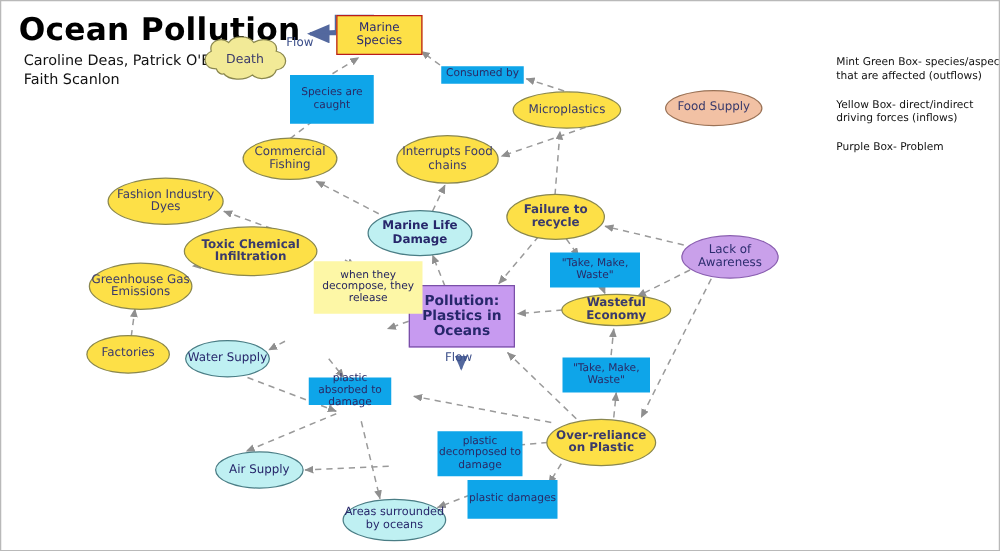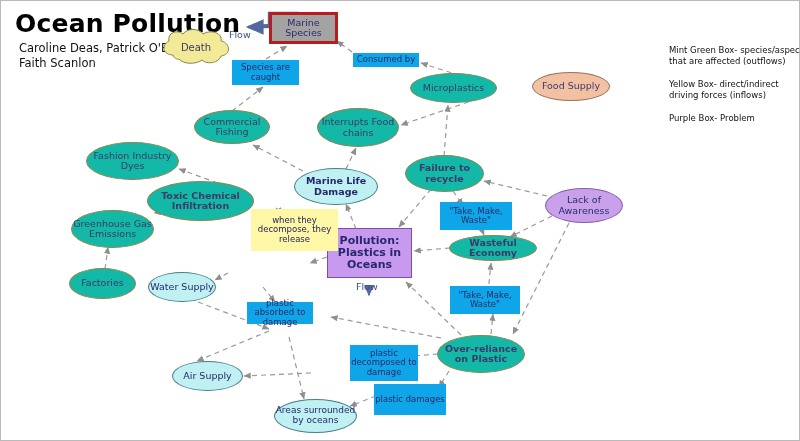"Marine Species" .cyanbox { background: #a3a3a3 -> #fde047; border: 3px solid #b91c1c -> 1px solid #b91c1c }
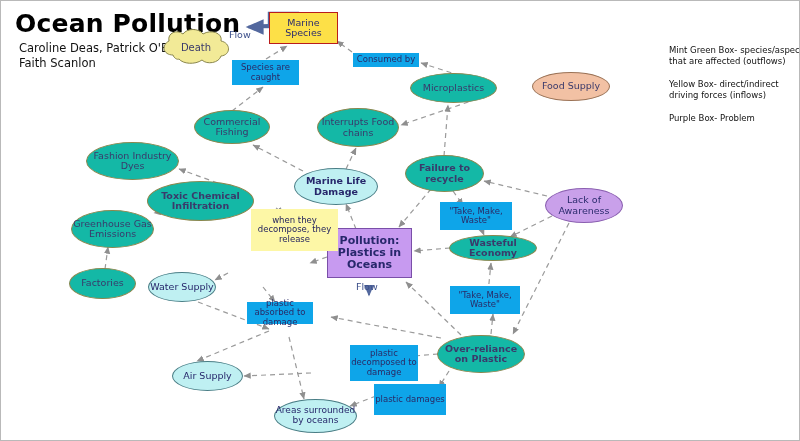"Species are caught" div.node { height: 25px -> 39px }
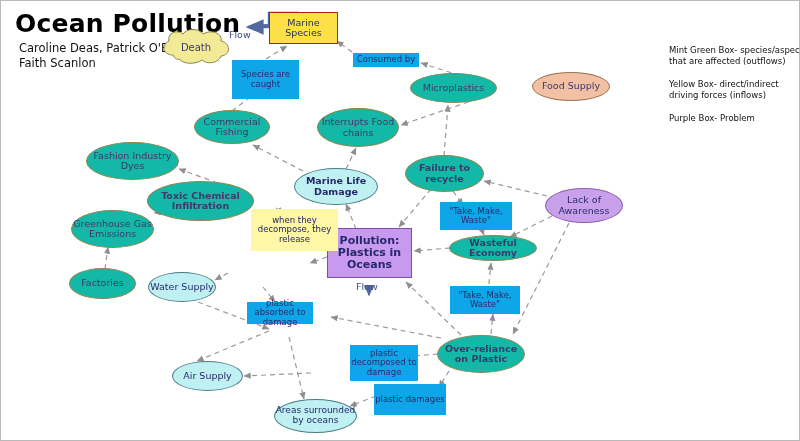"Microplastics" .yellow { background: #14b8a6 -> #fde047 }
